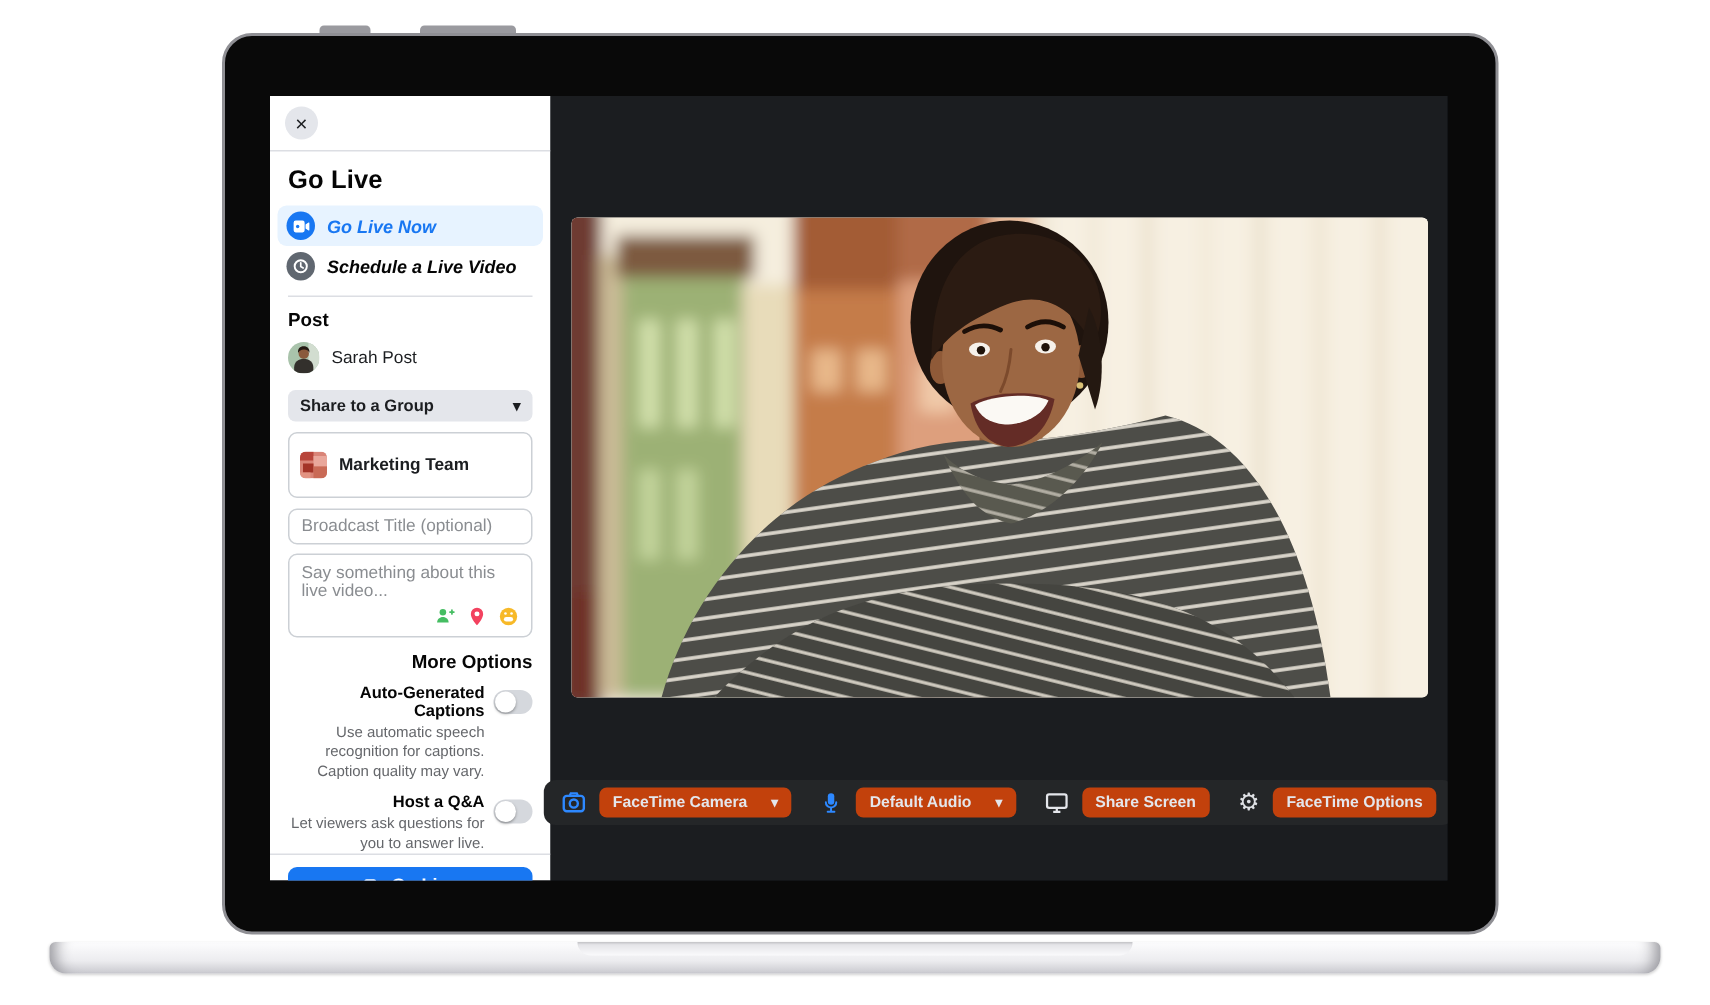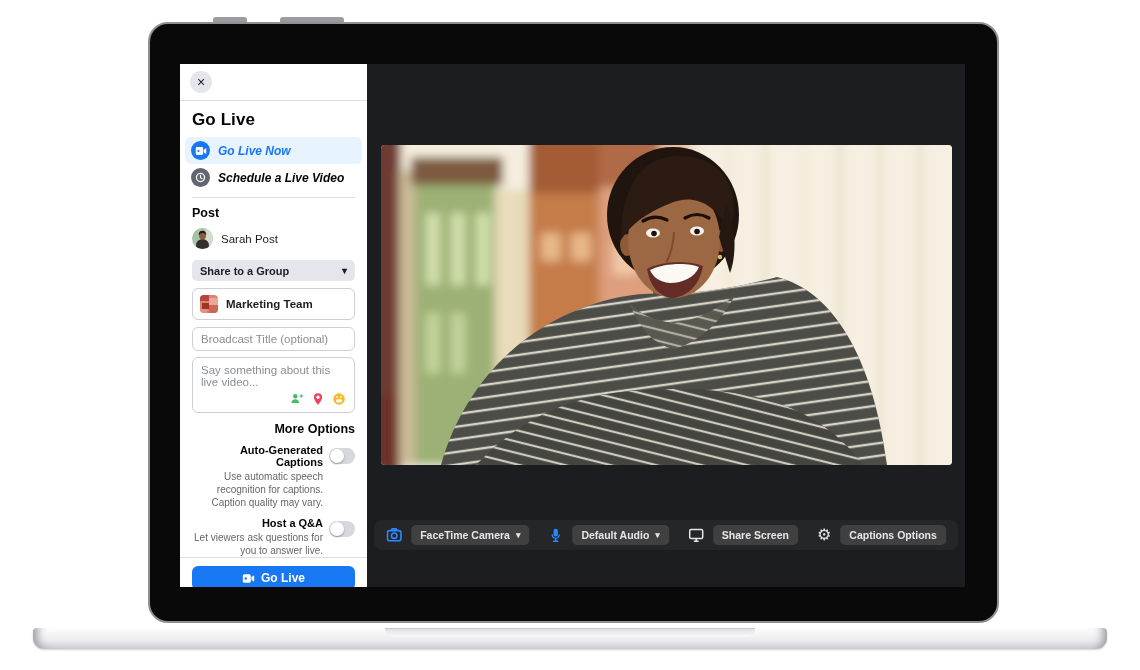"Marketing Team" .group-box { height: 32px -> 44px }
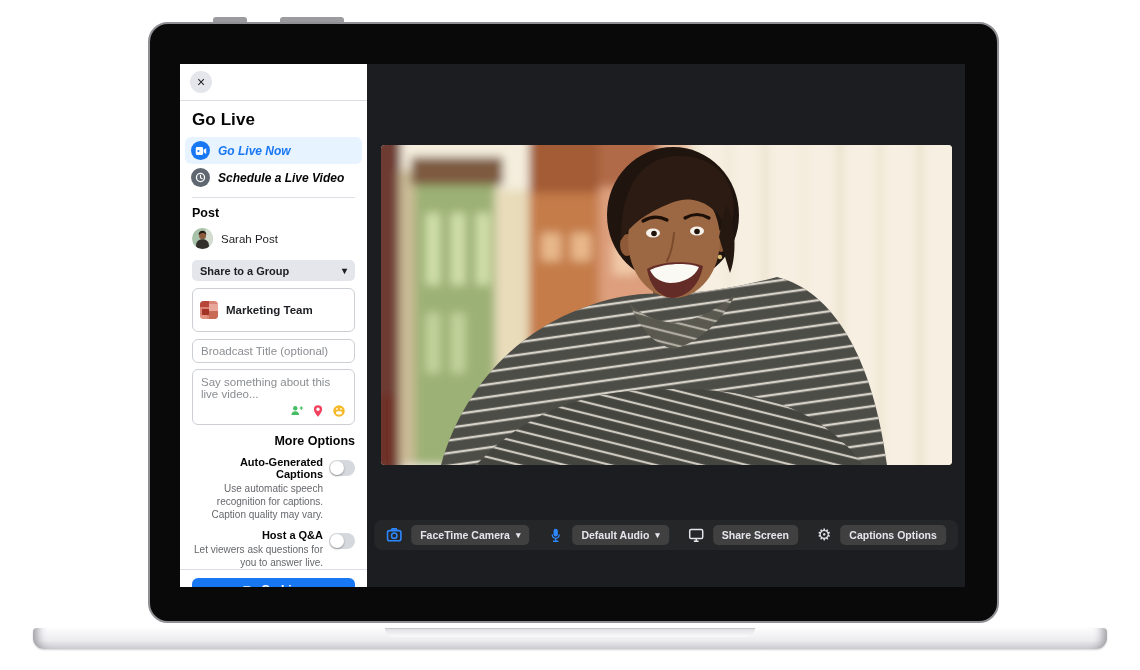"FaceTime Camera" .tb-btn { background: #404040 -> #c2410c; gap: 6px -> 16px }
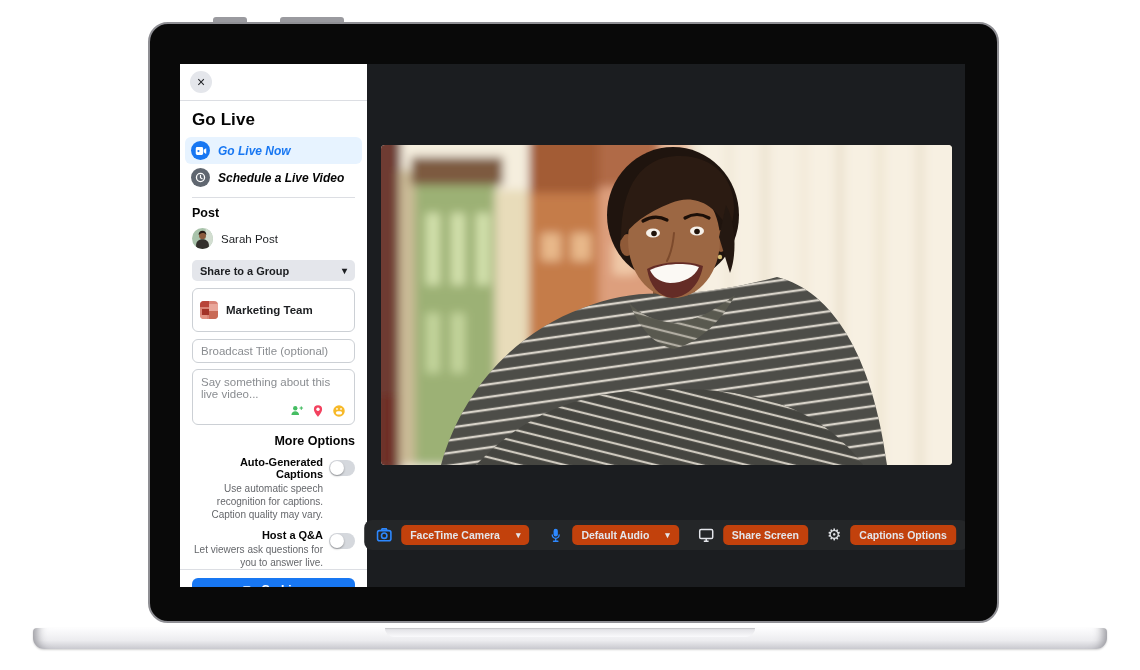"Captions Options" span { text: Captions -> FaceTime }
